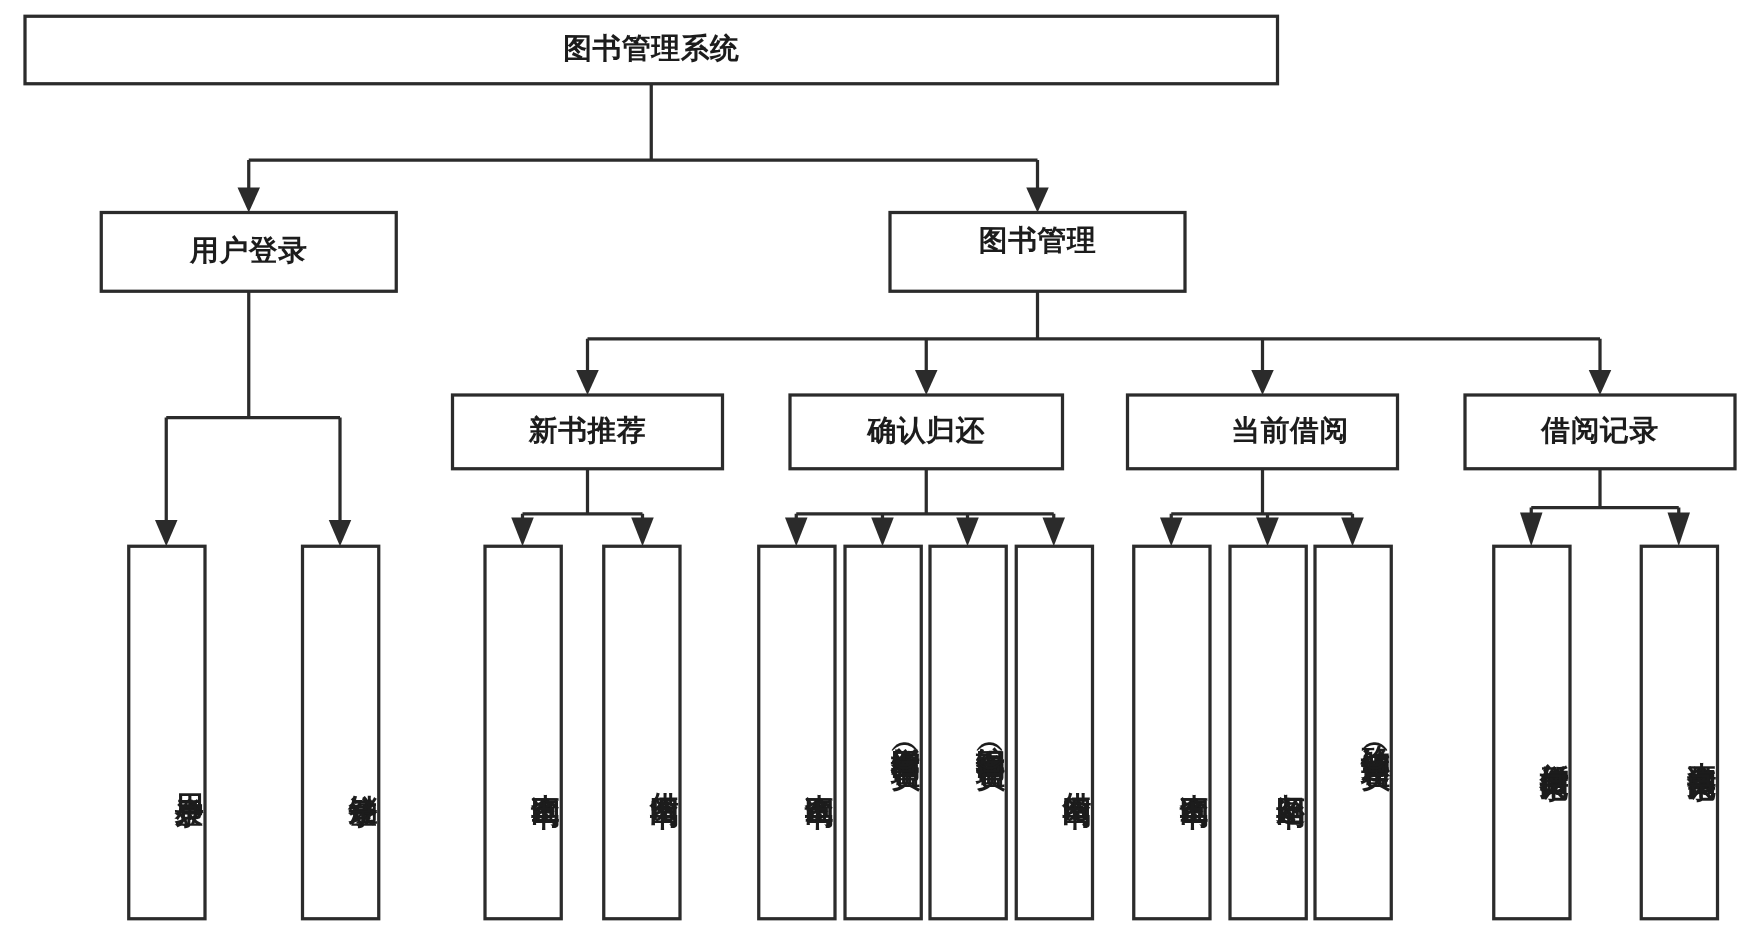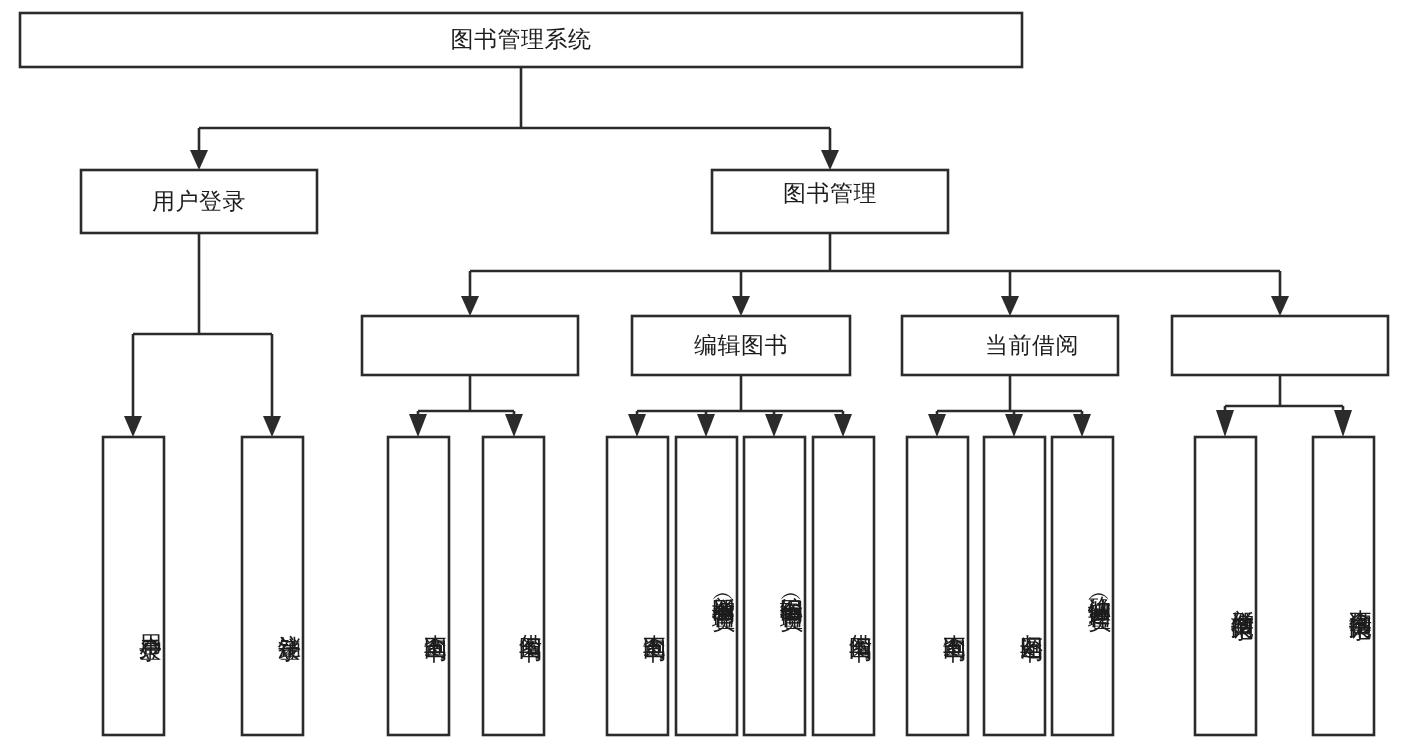"图书管理系统" #diagram-root { font-weight: none -> bold }
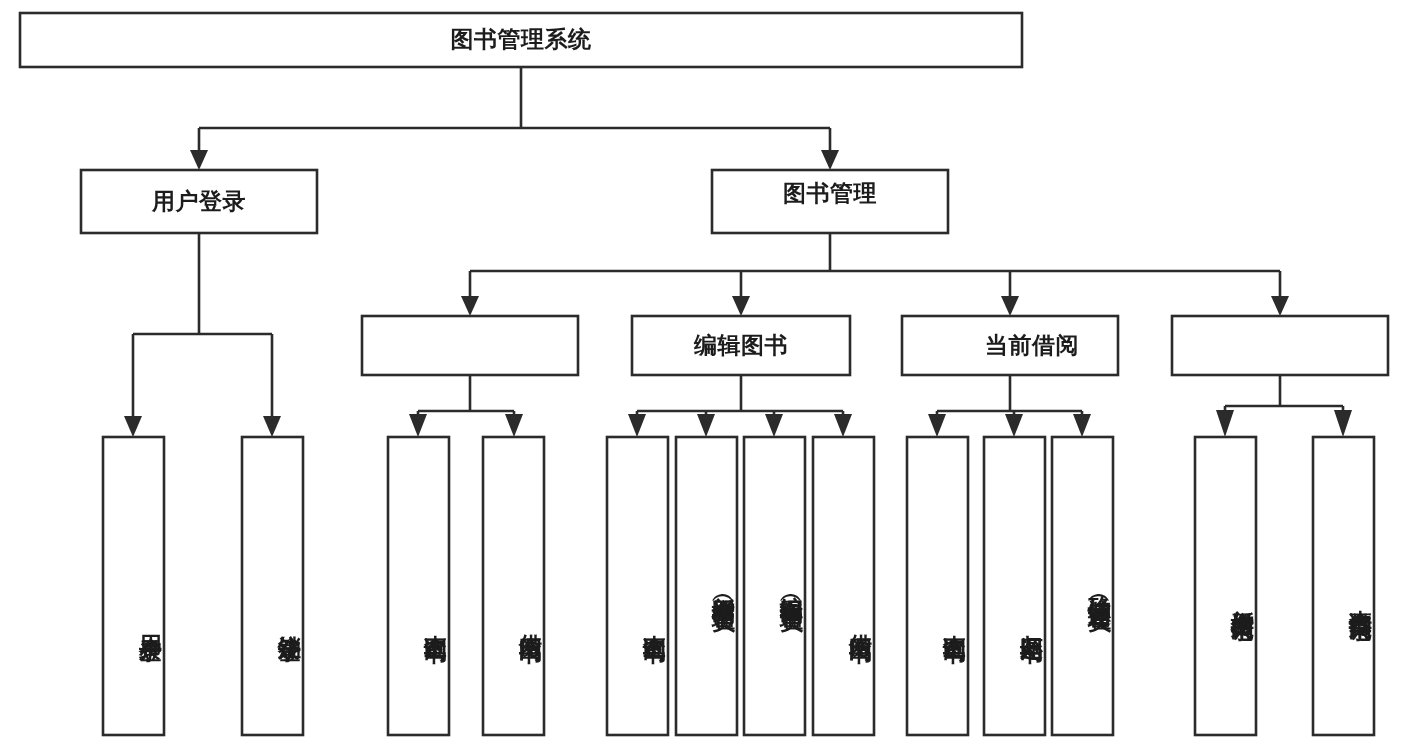"新书推荐" div.node-label-h { html: none -> <div>新书推荐</div> }
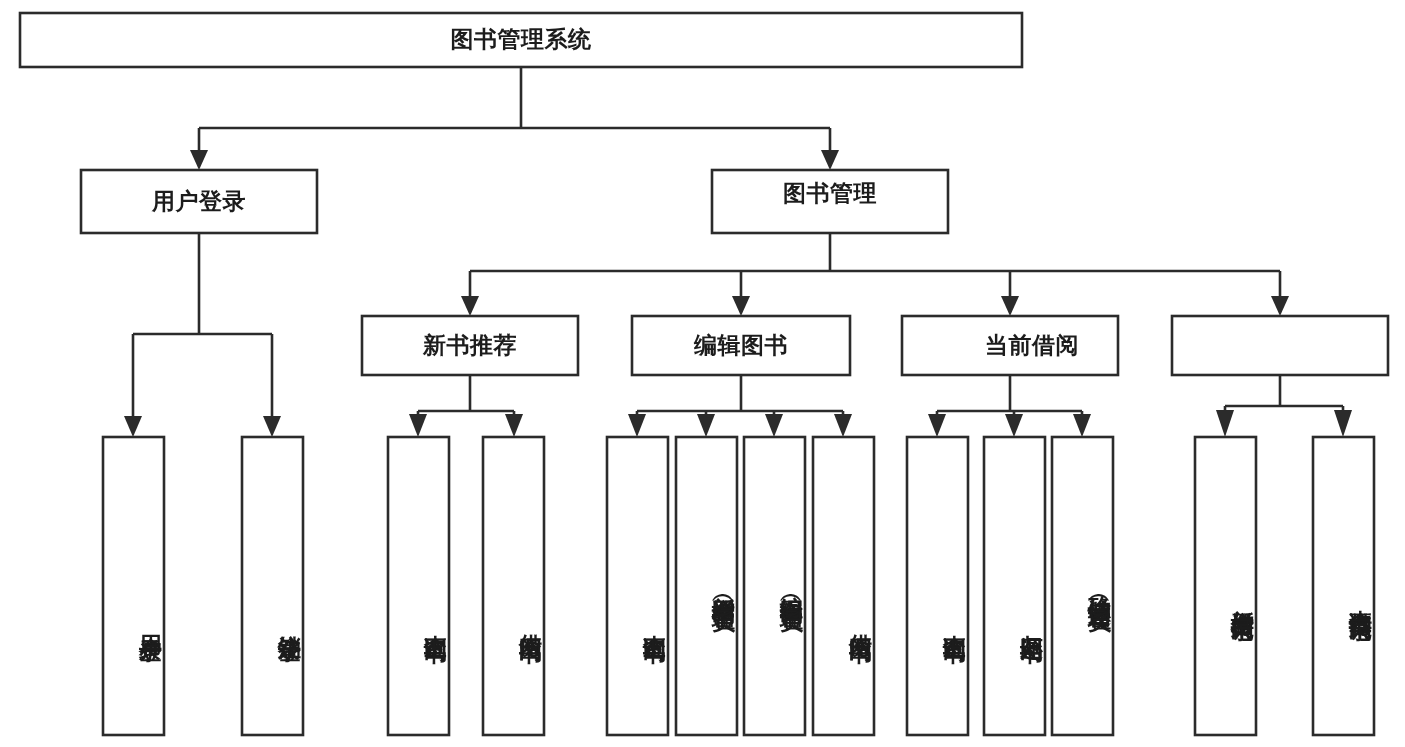"编辑图书" div.node-label-h { text: 编辑图书 -> 确认归还 }
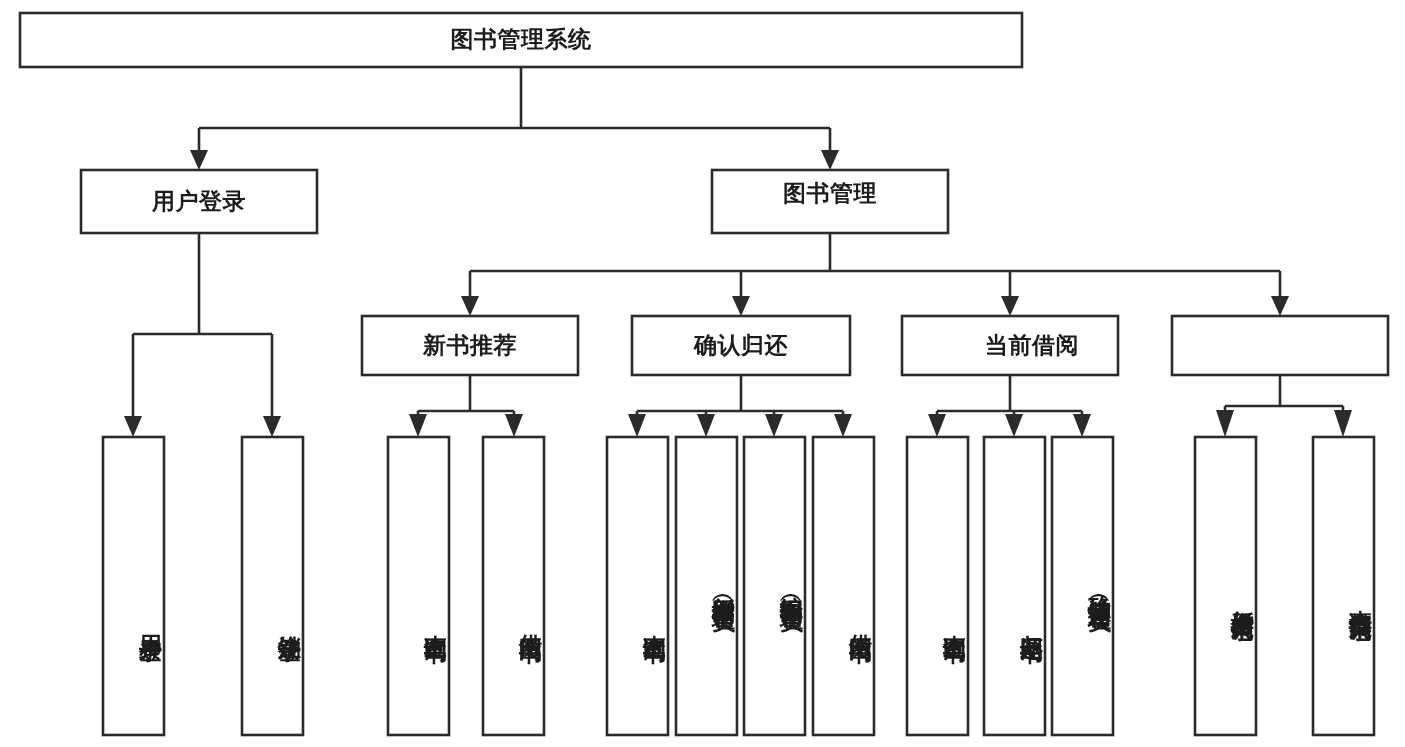"借阅记录" div.node-label-h { html: none -> <div>借阅记录</div> }
